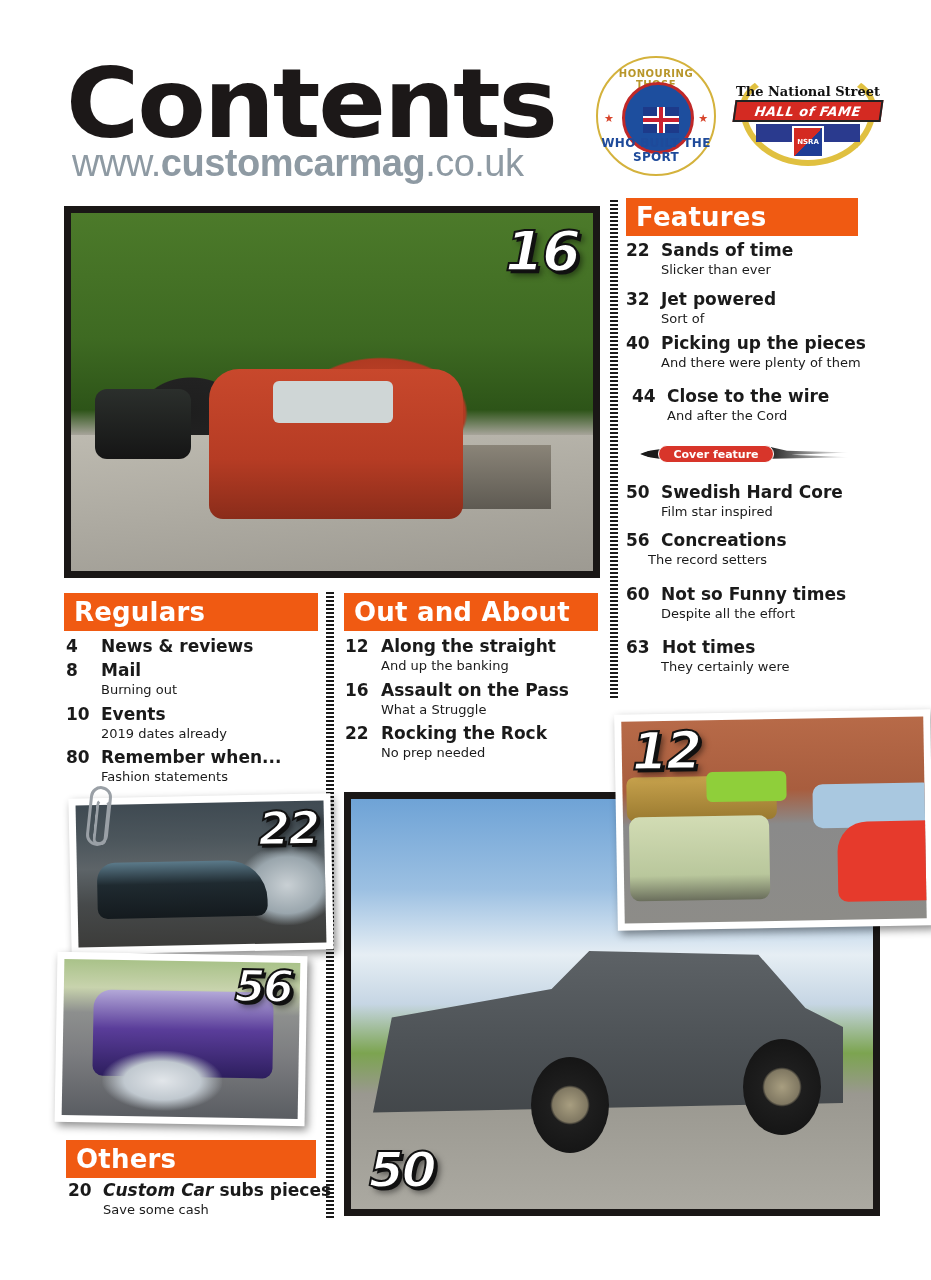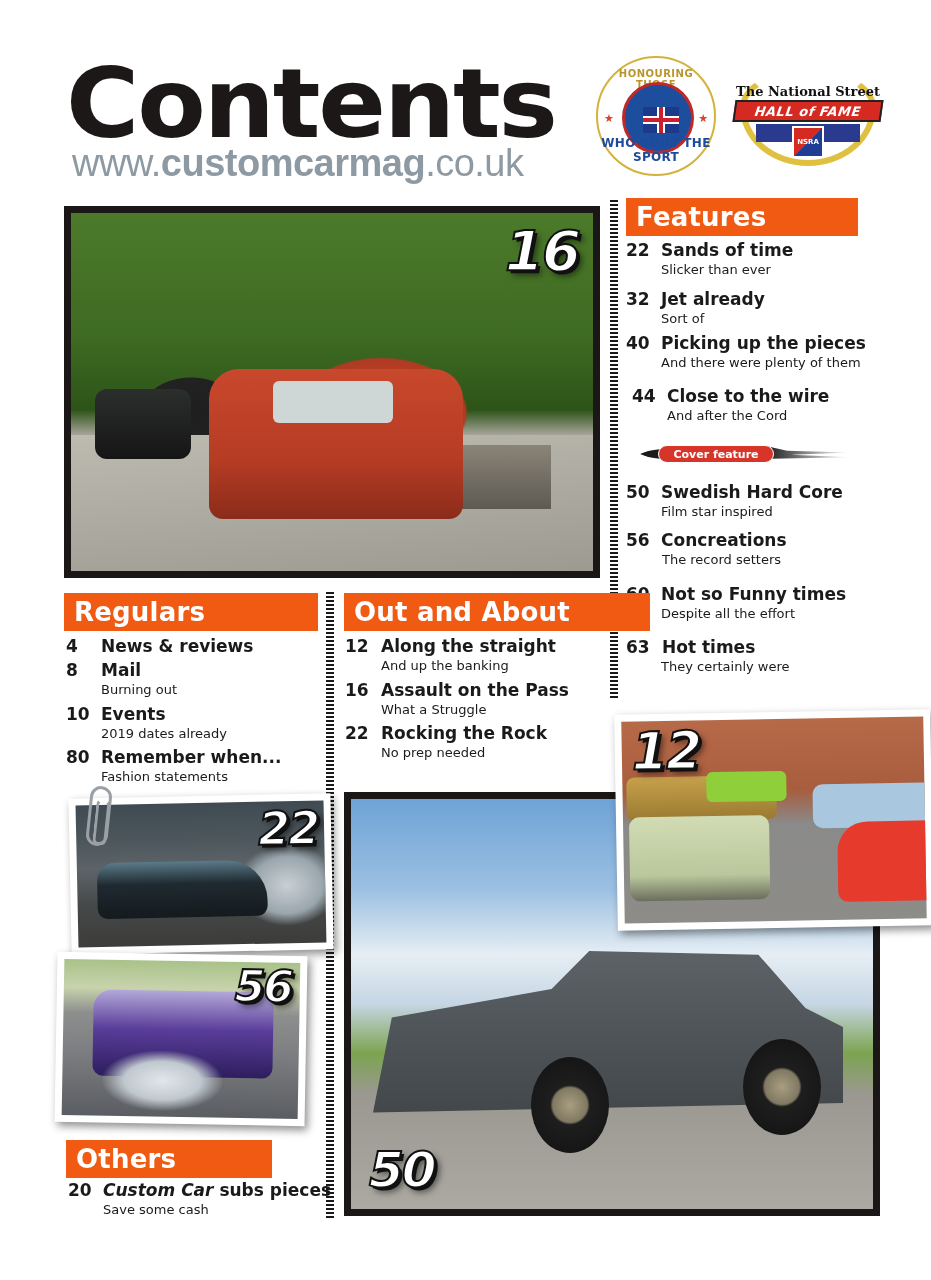"Jet already" span.title { text: already -> powered }
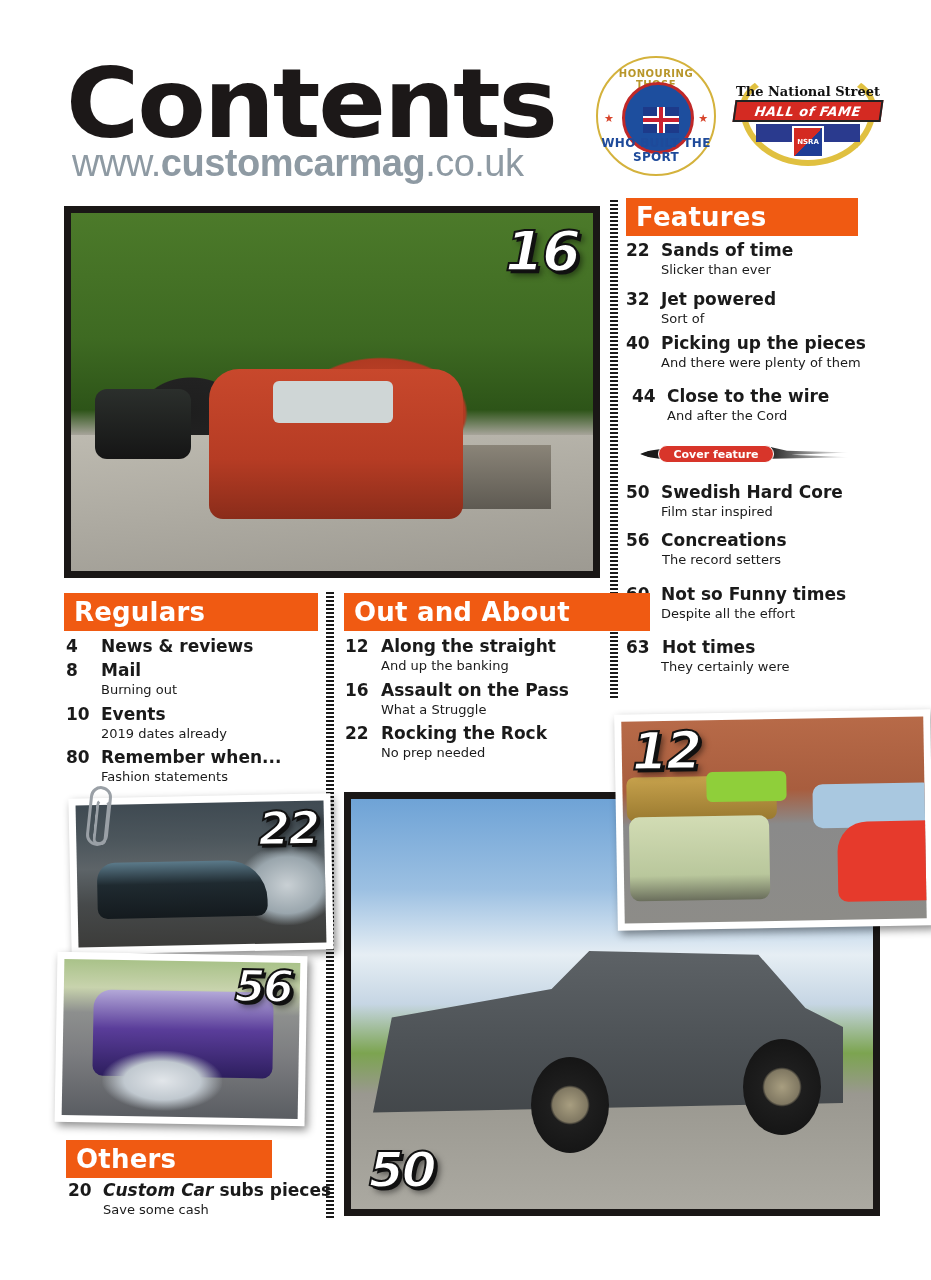"The record setters" span.sub { left: 36px -> 22px }
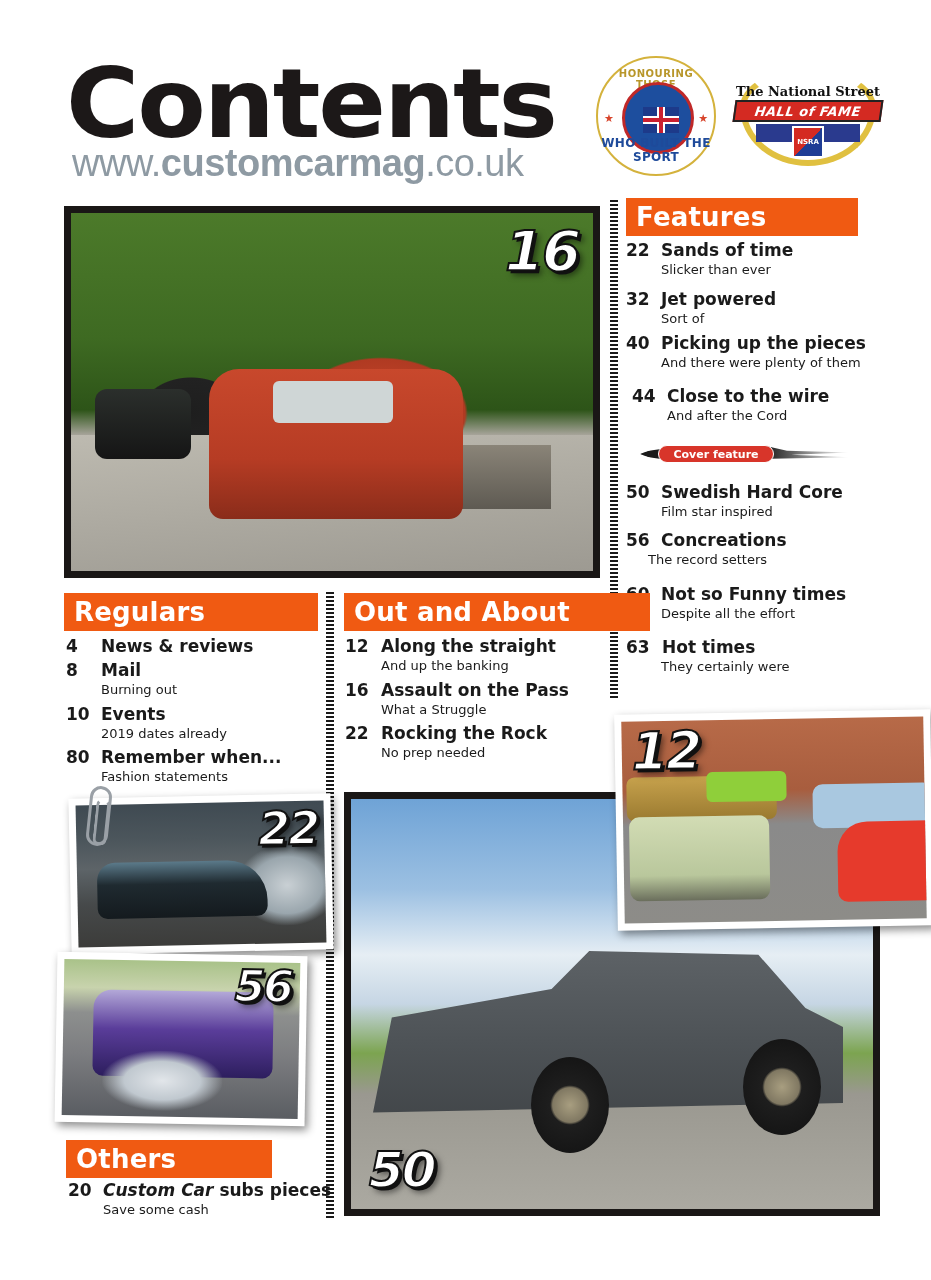"Out and About" div.abs { width: 306px -> 254px }
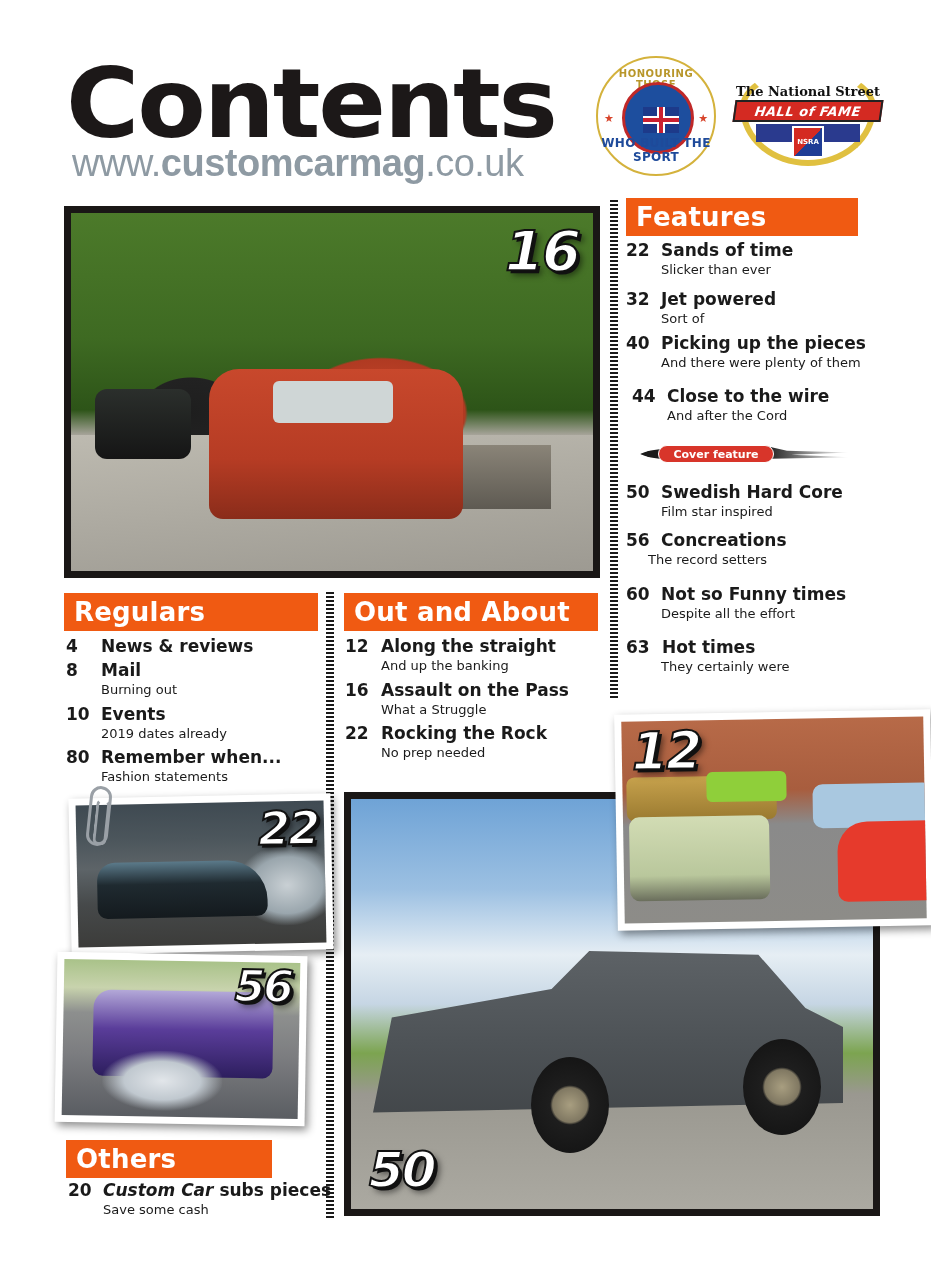"Others" div.abs { width: 206px -> 250px }
